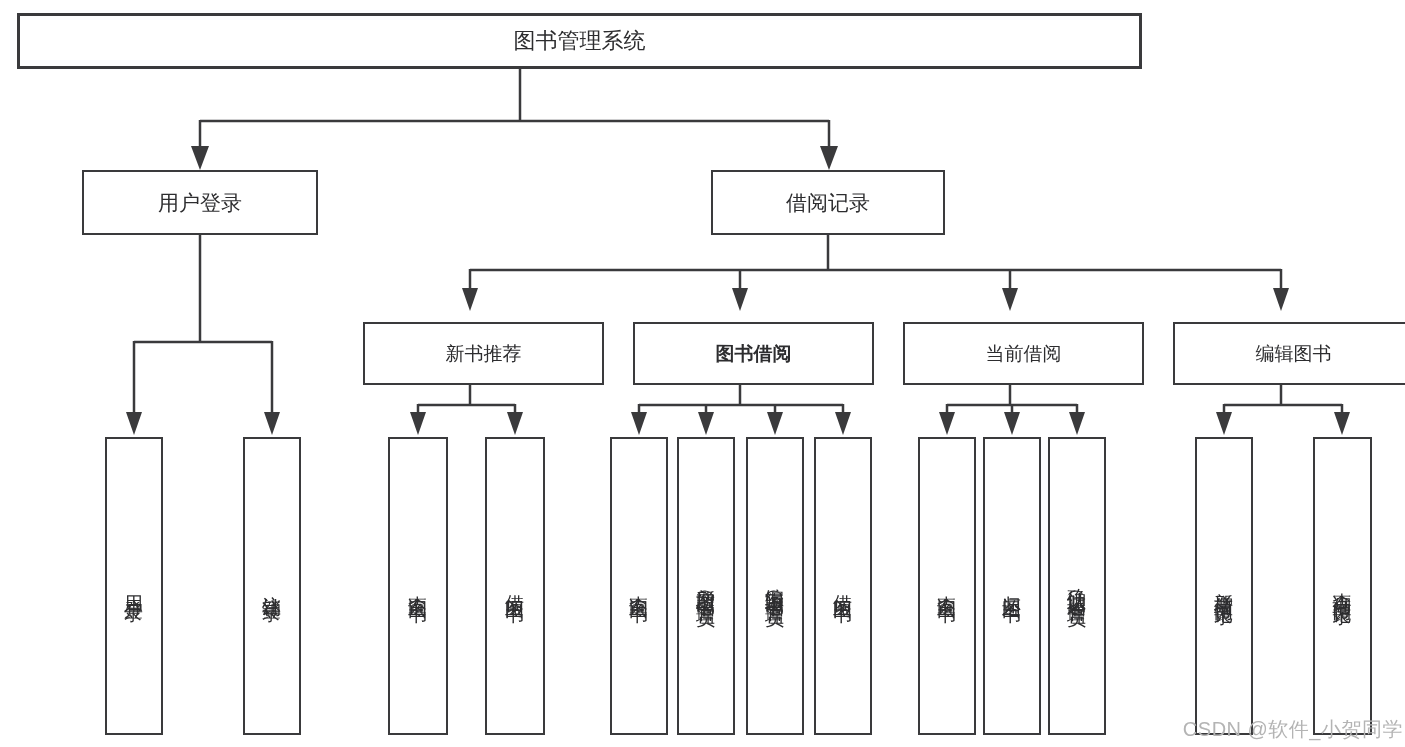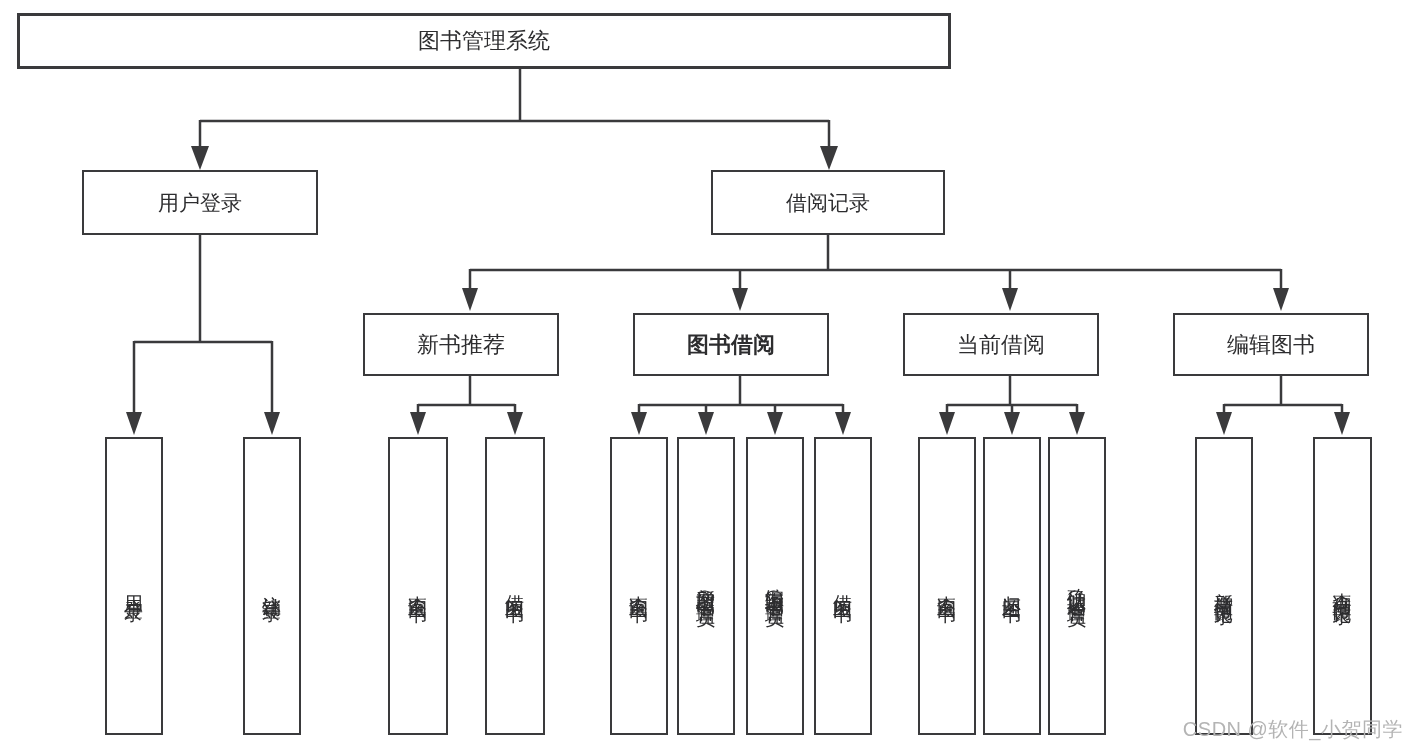"图书管理系统" .node.root { width: 934px -> 1125px }
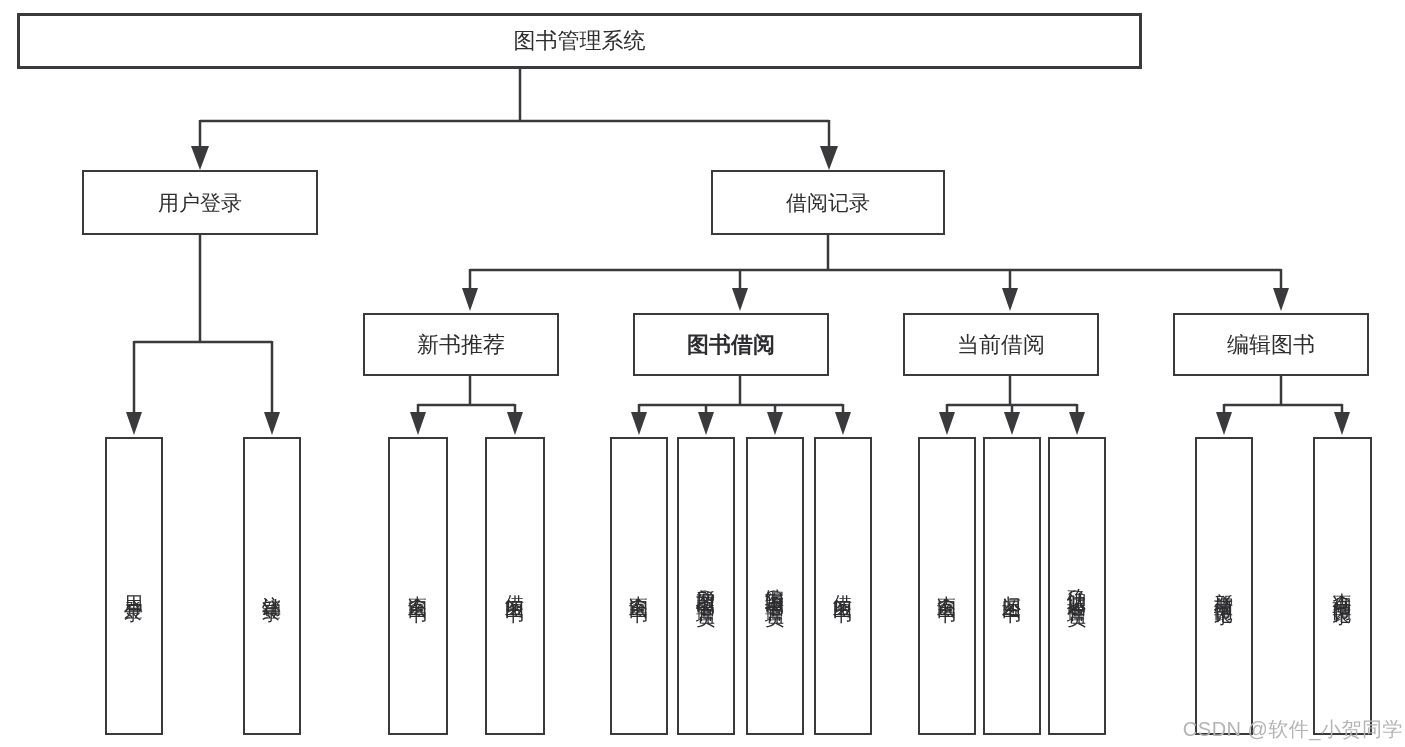"新书推荐" .node.lvl3 { font-size: 22px -> 19px; top: 313px -> 322px; width: 196px -> 241px }
